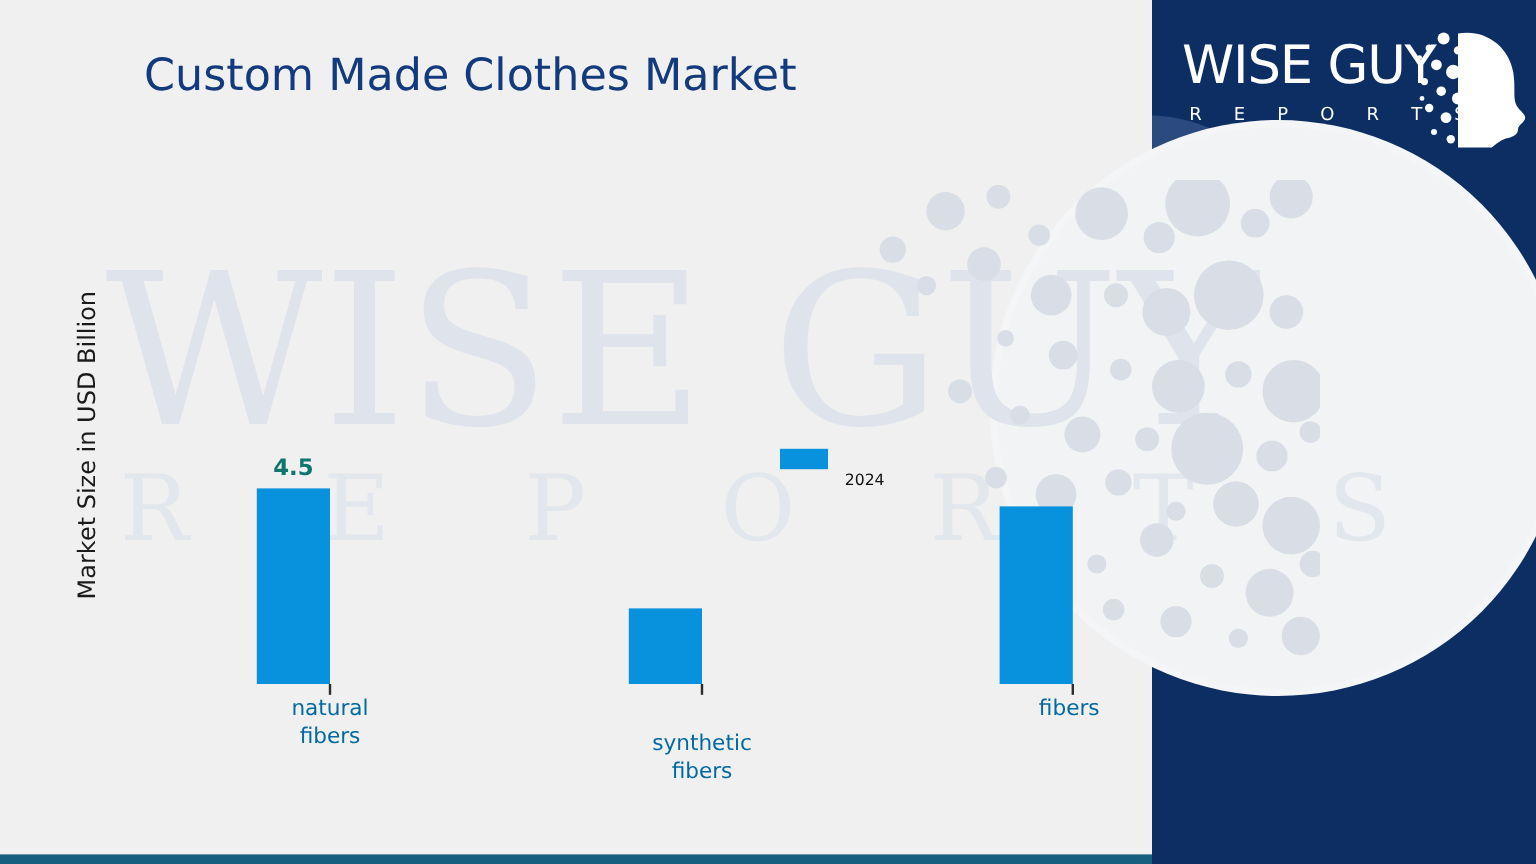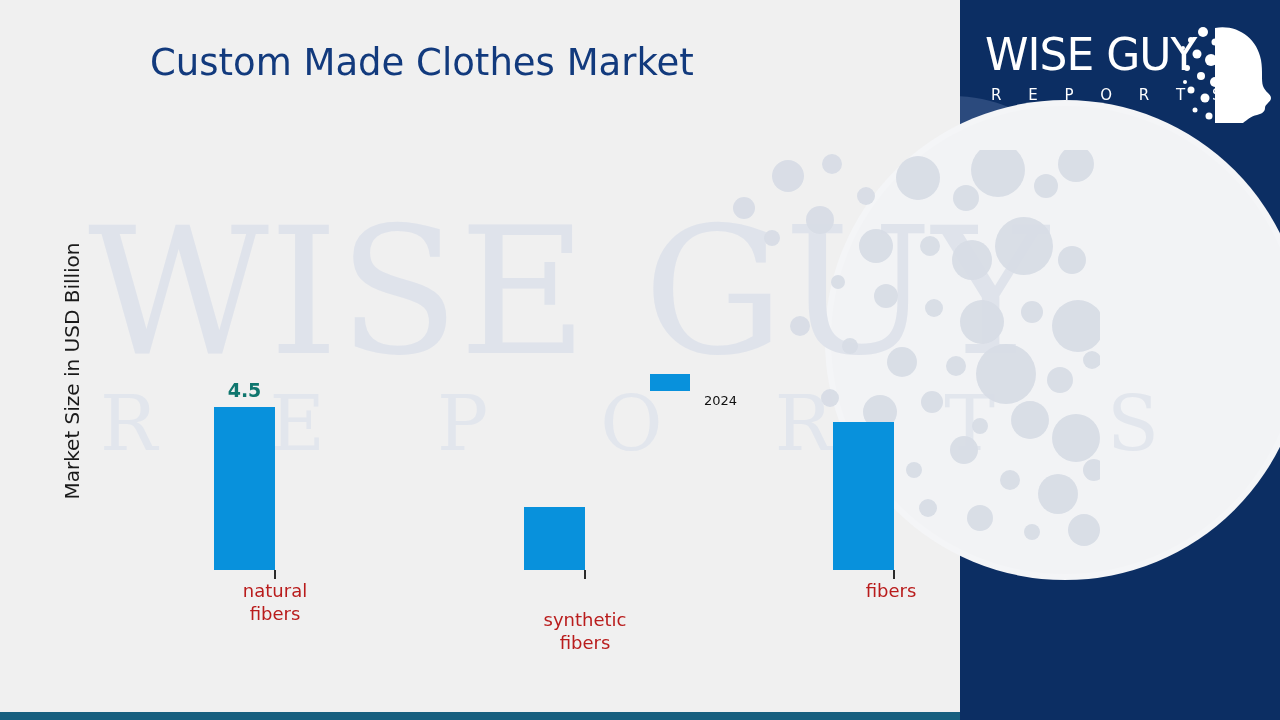"Custom Made Clothes Market" .chart-title { margin-left: 30px -> none }
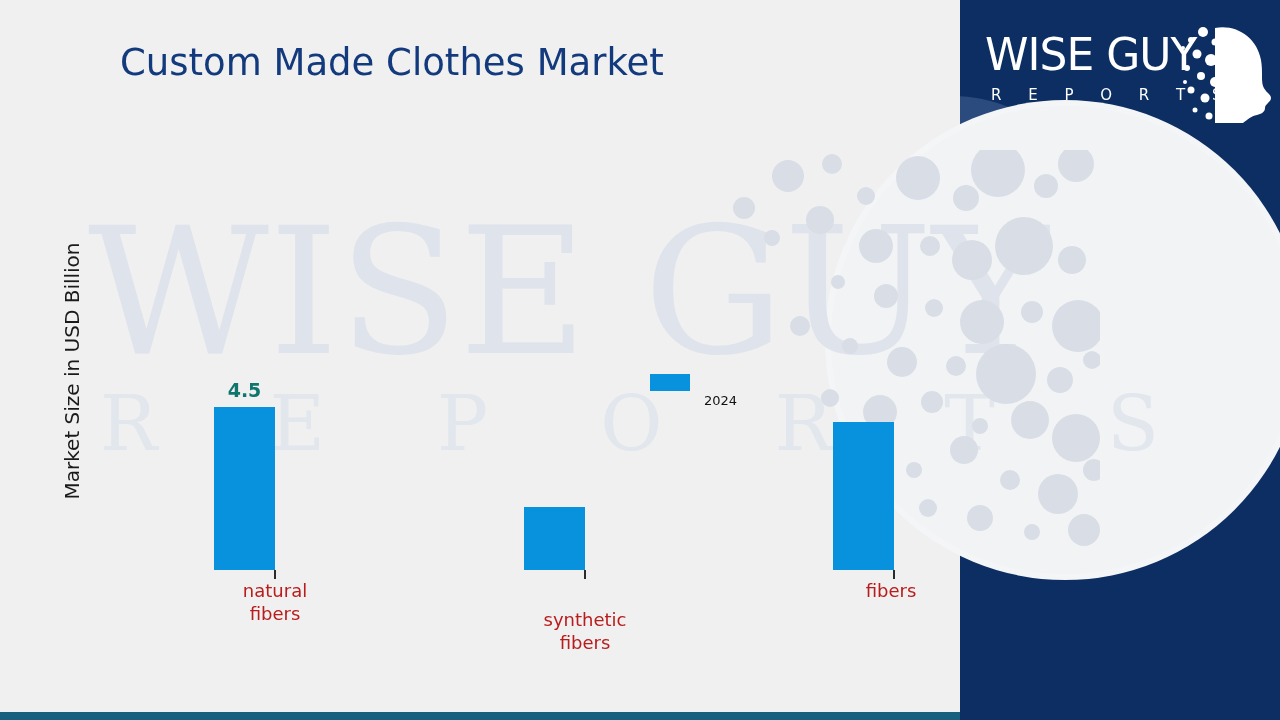"natural" .cat-label { color: #b91c1c -> #0369a1 }
